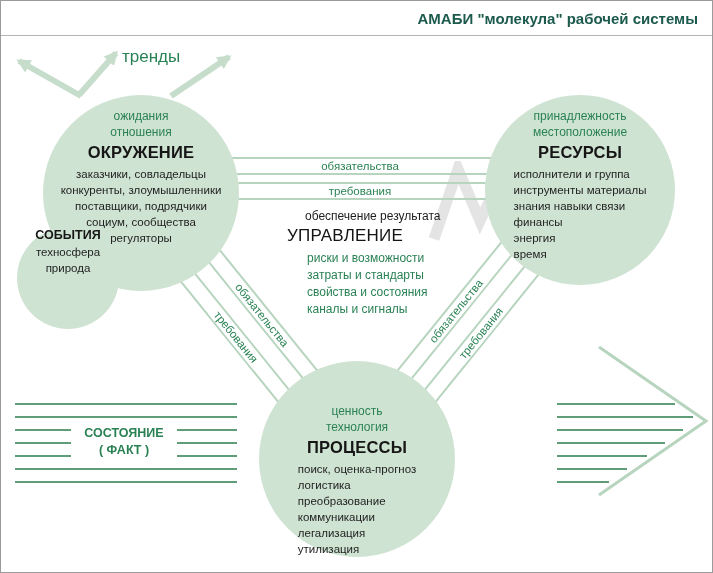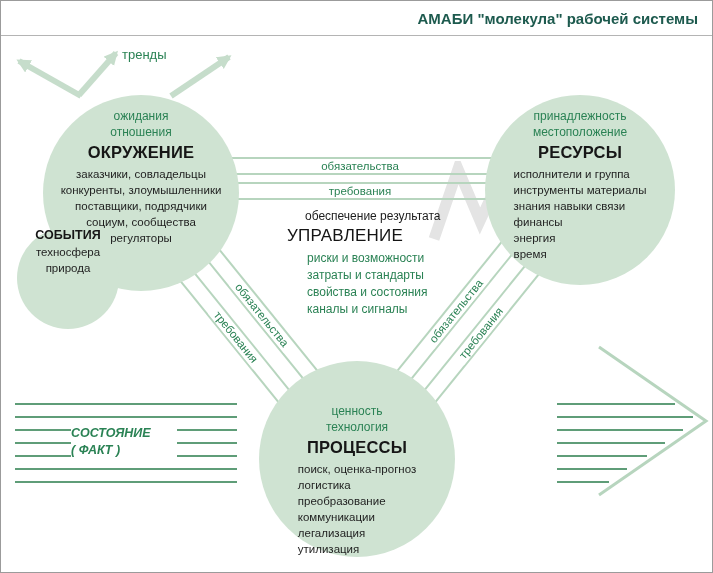"тренды" .trends-label { font-size: 13px -> 17px }
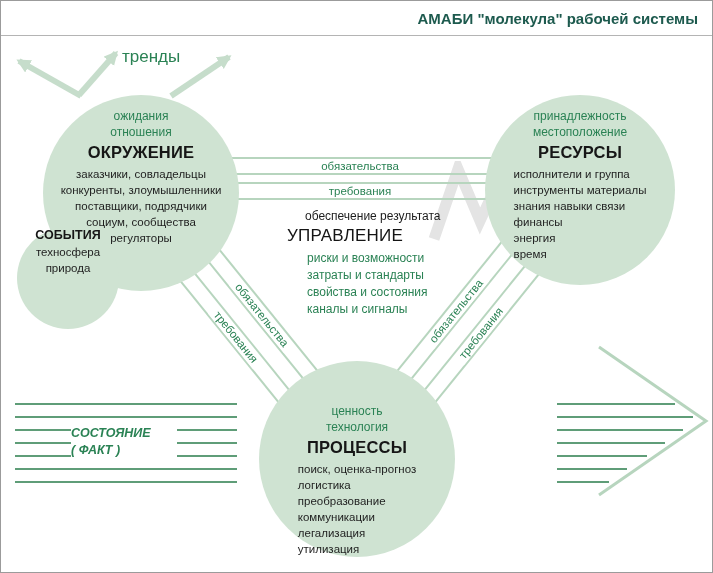"СОСТОЯНИЕ" .side-text { font-style: italic -> none; text-align: none -> center }
